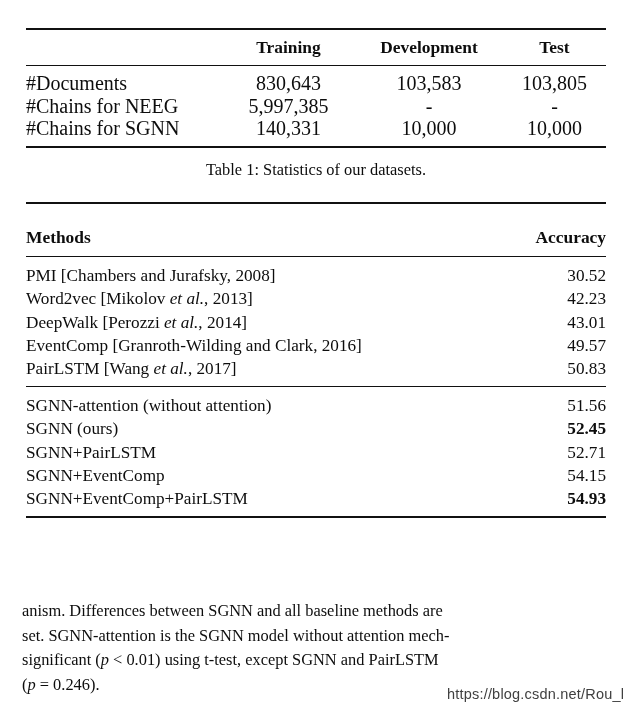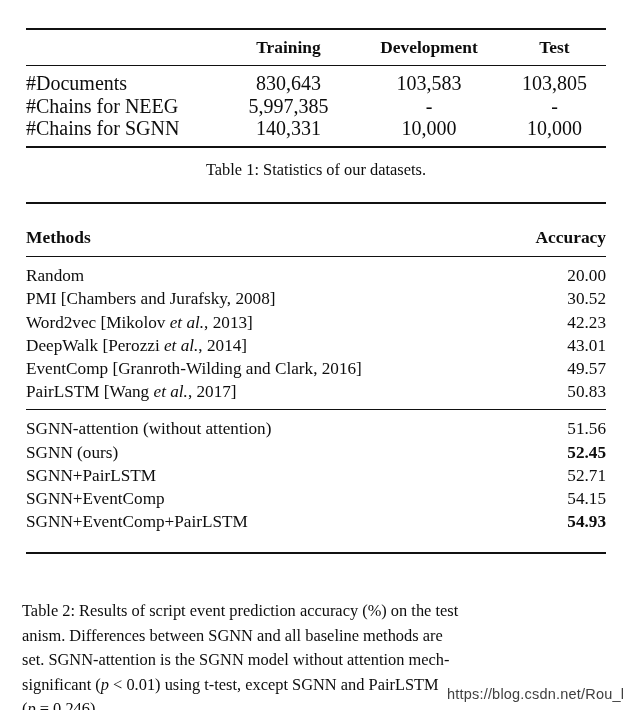"Random" tr { html: <tr> <td>Random</td> <td>20.00</td> </tr> -> none }
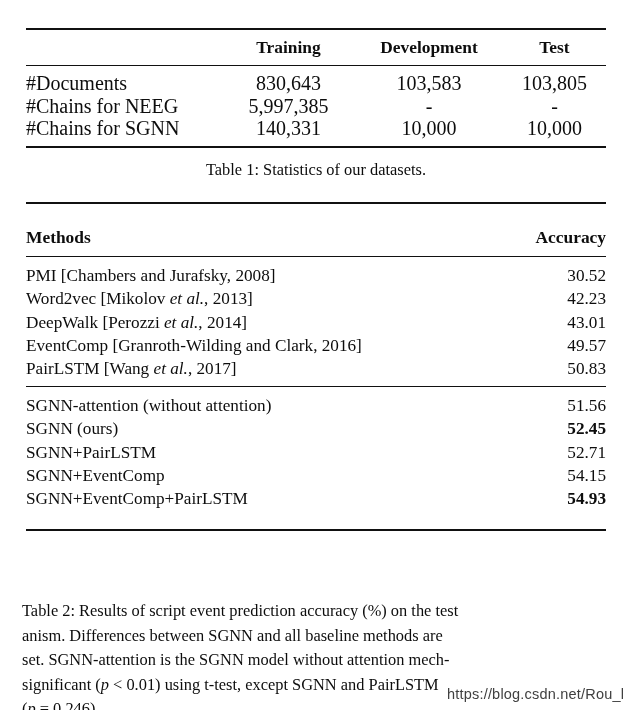"SGNN+EventComp+PairLSTM" #table2 .grp-b tr:last-child td { padding-bottom: 19px -> 6px }
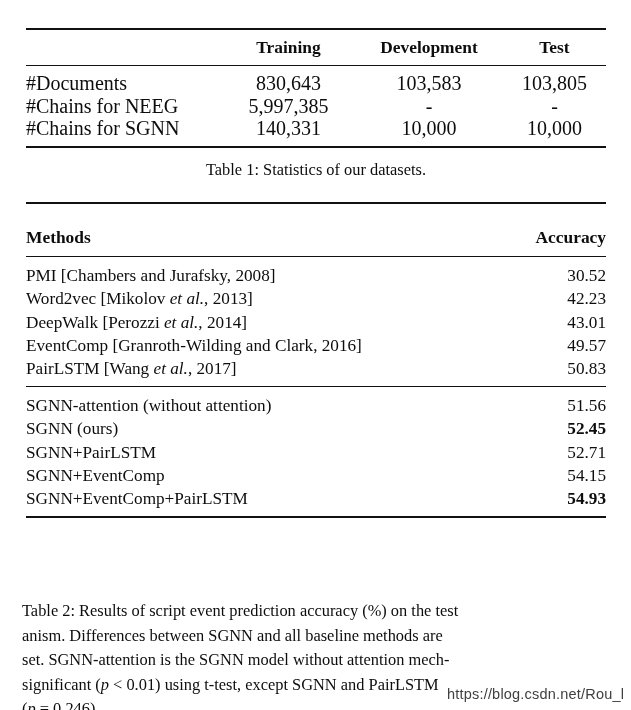"Table 2: Results of script" div { html: <div>Table 2: Results of script event prediction accuracy (%) on the test</div> -> none }
